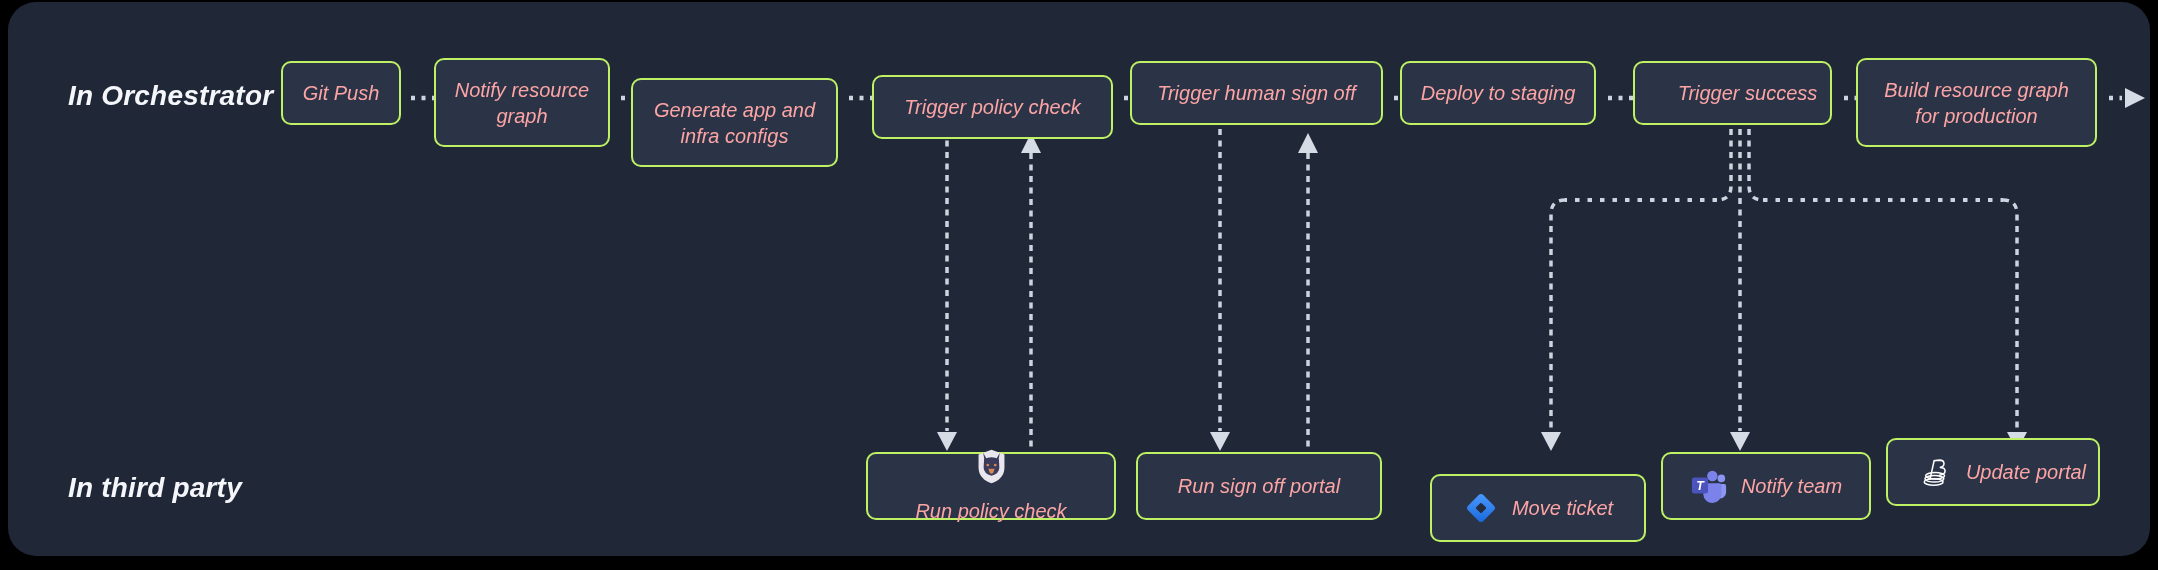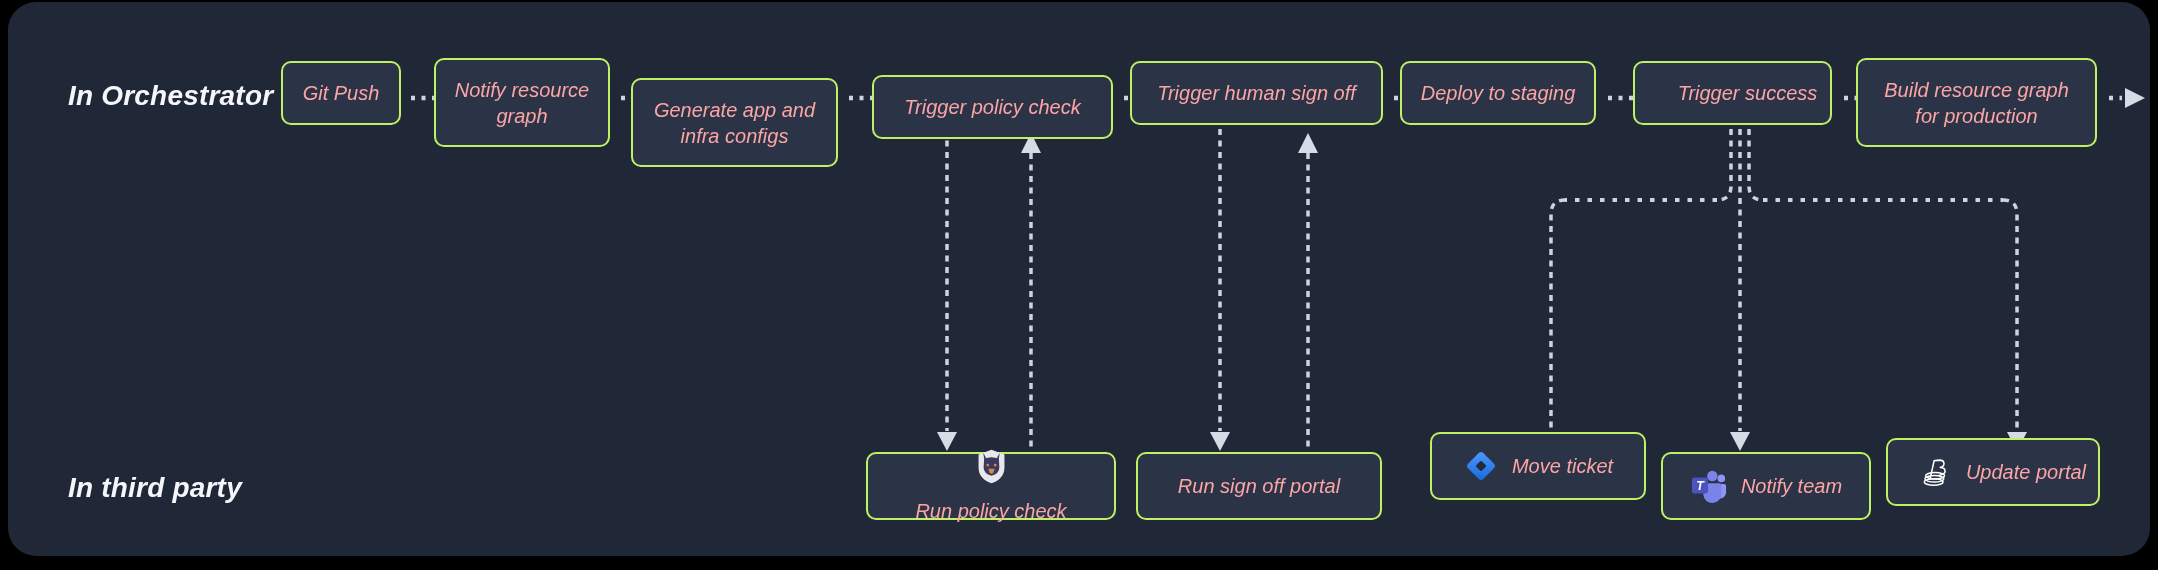"Move ticket" div.node { top: 430px -> 472px }
